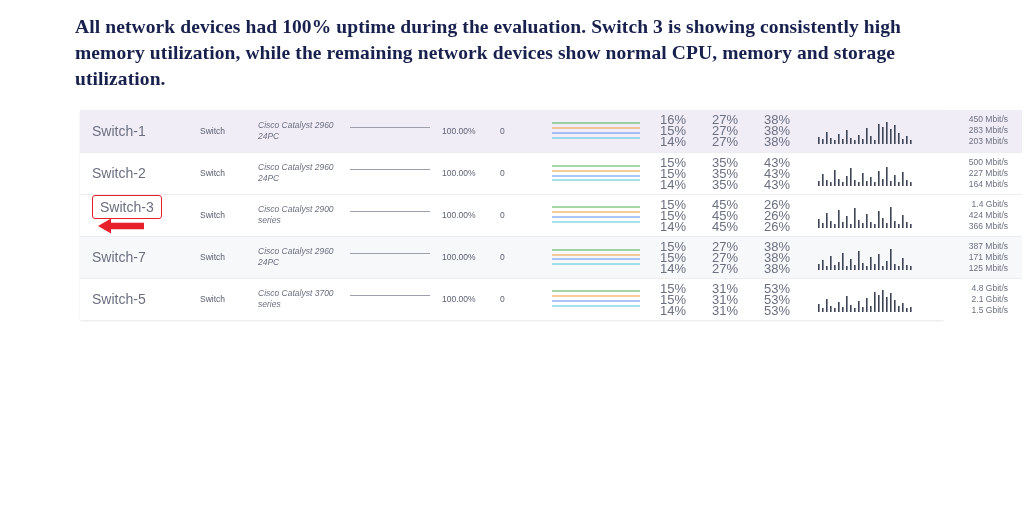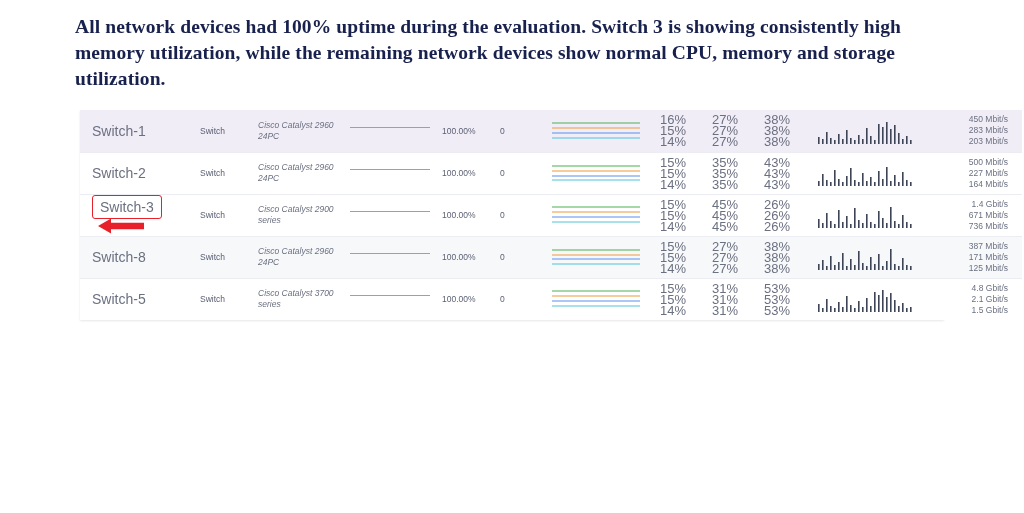"671 Mbit/s" span { text: 671 -> 424 }
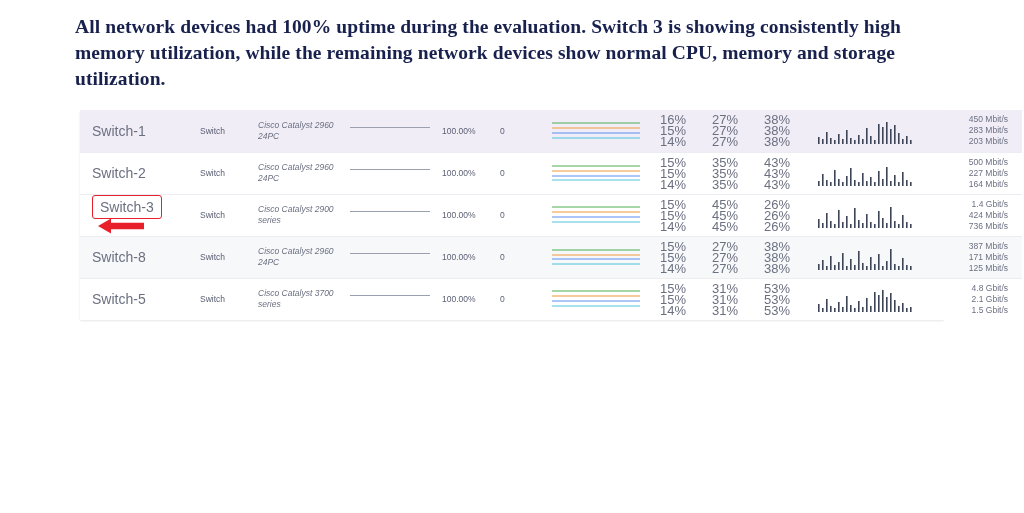"736 Mbit/s" span { text: 736 -> 366 }
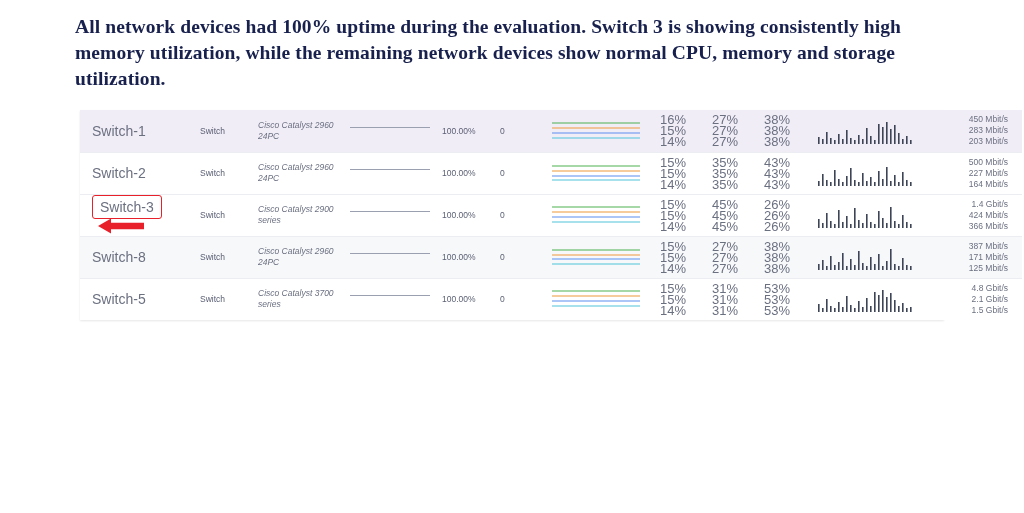"Switch-8" span.name-text { text: Switch-8 -> Switch-7 }
